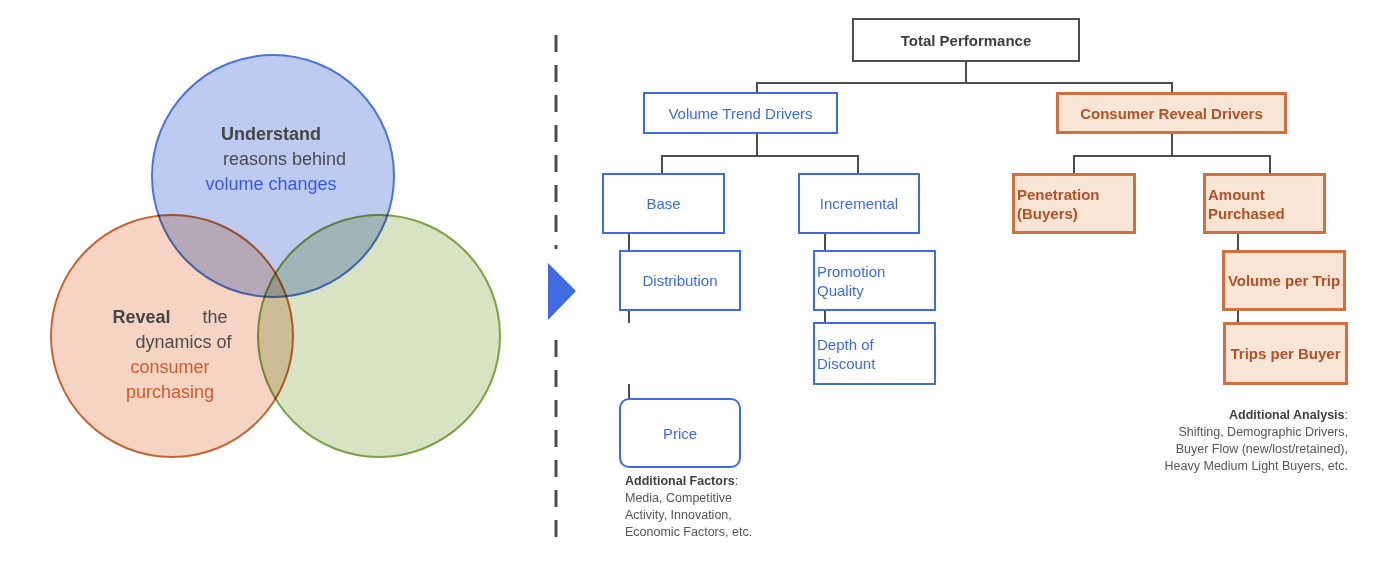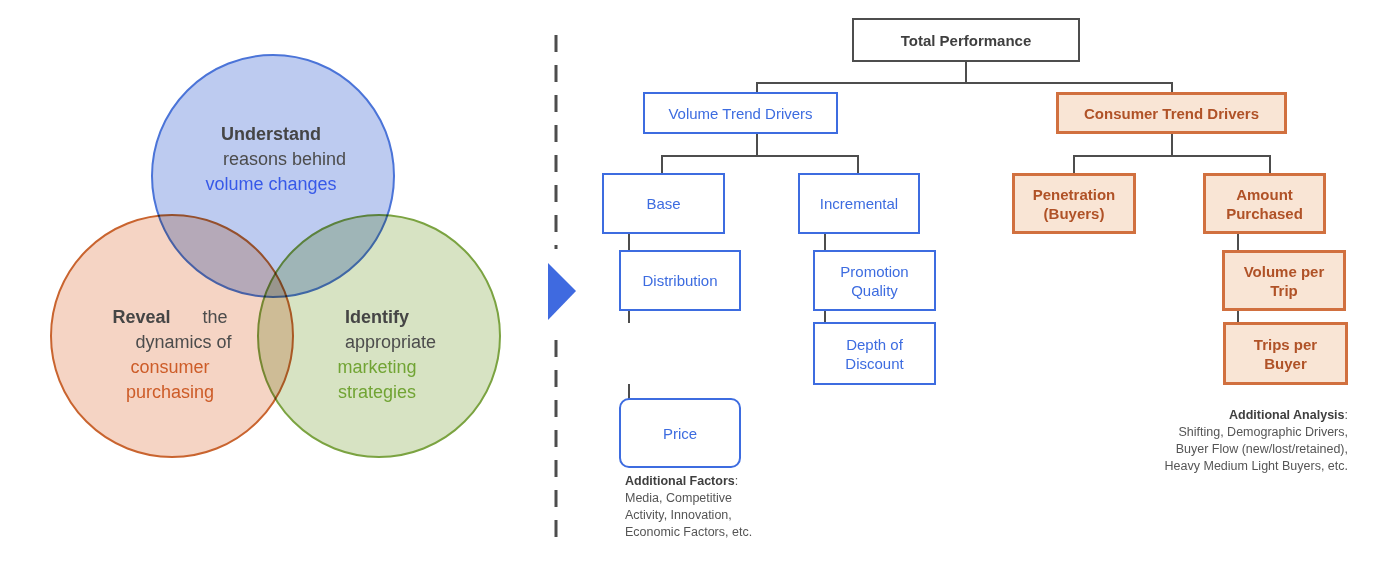"Total Performance" .node { padding: 14px -> 2px; text-align: center -> none }
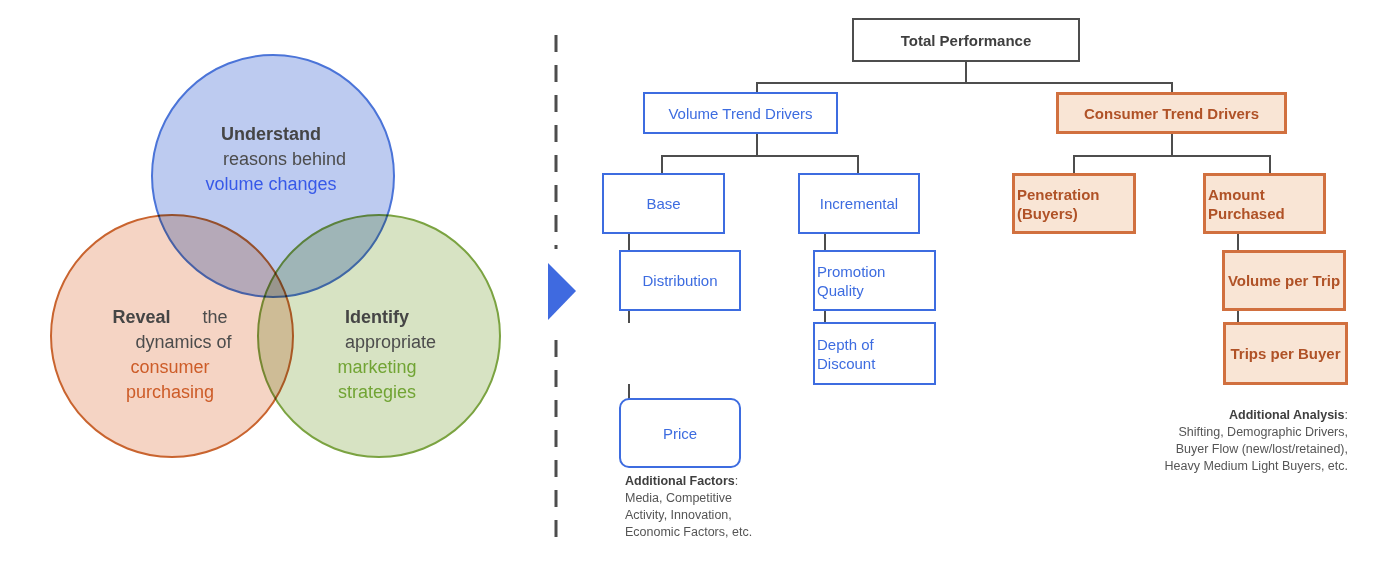"Consumer Trend Drivers" div.node { text: Trend -> Reveal }
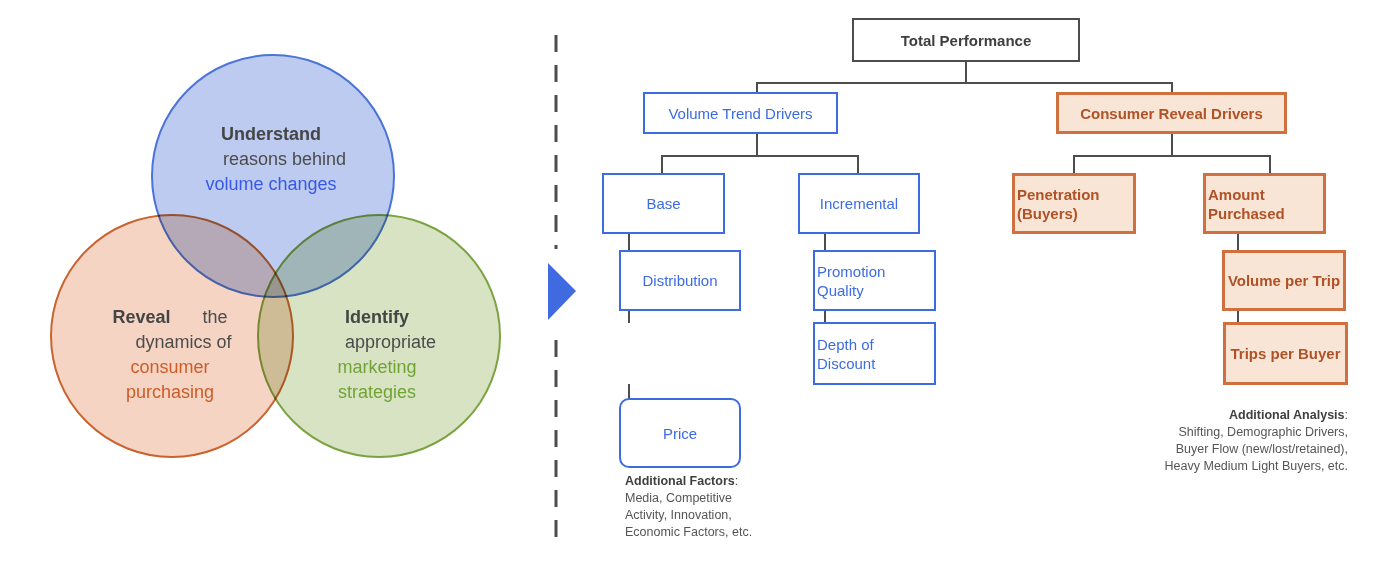"Identify" div.vtext { html: <div> <div><span>Identify</span></div> <div><span>appropriate</span></div> <div><span>marketing</span></div> <div><span>strategies</span></div> </div> -> none }
